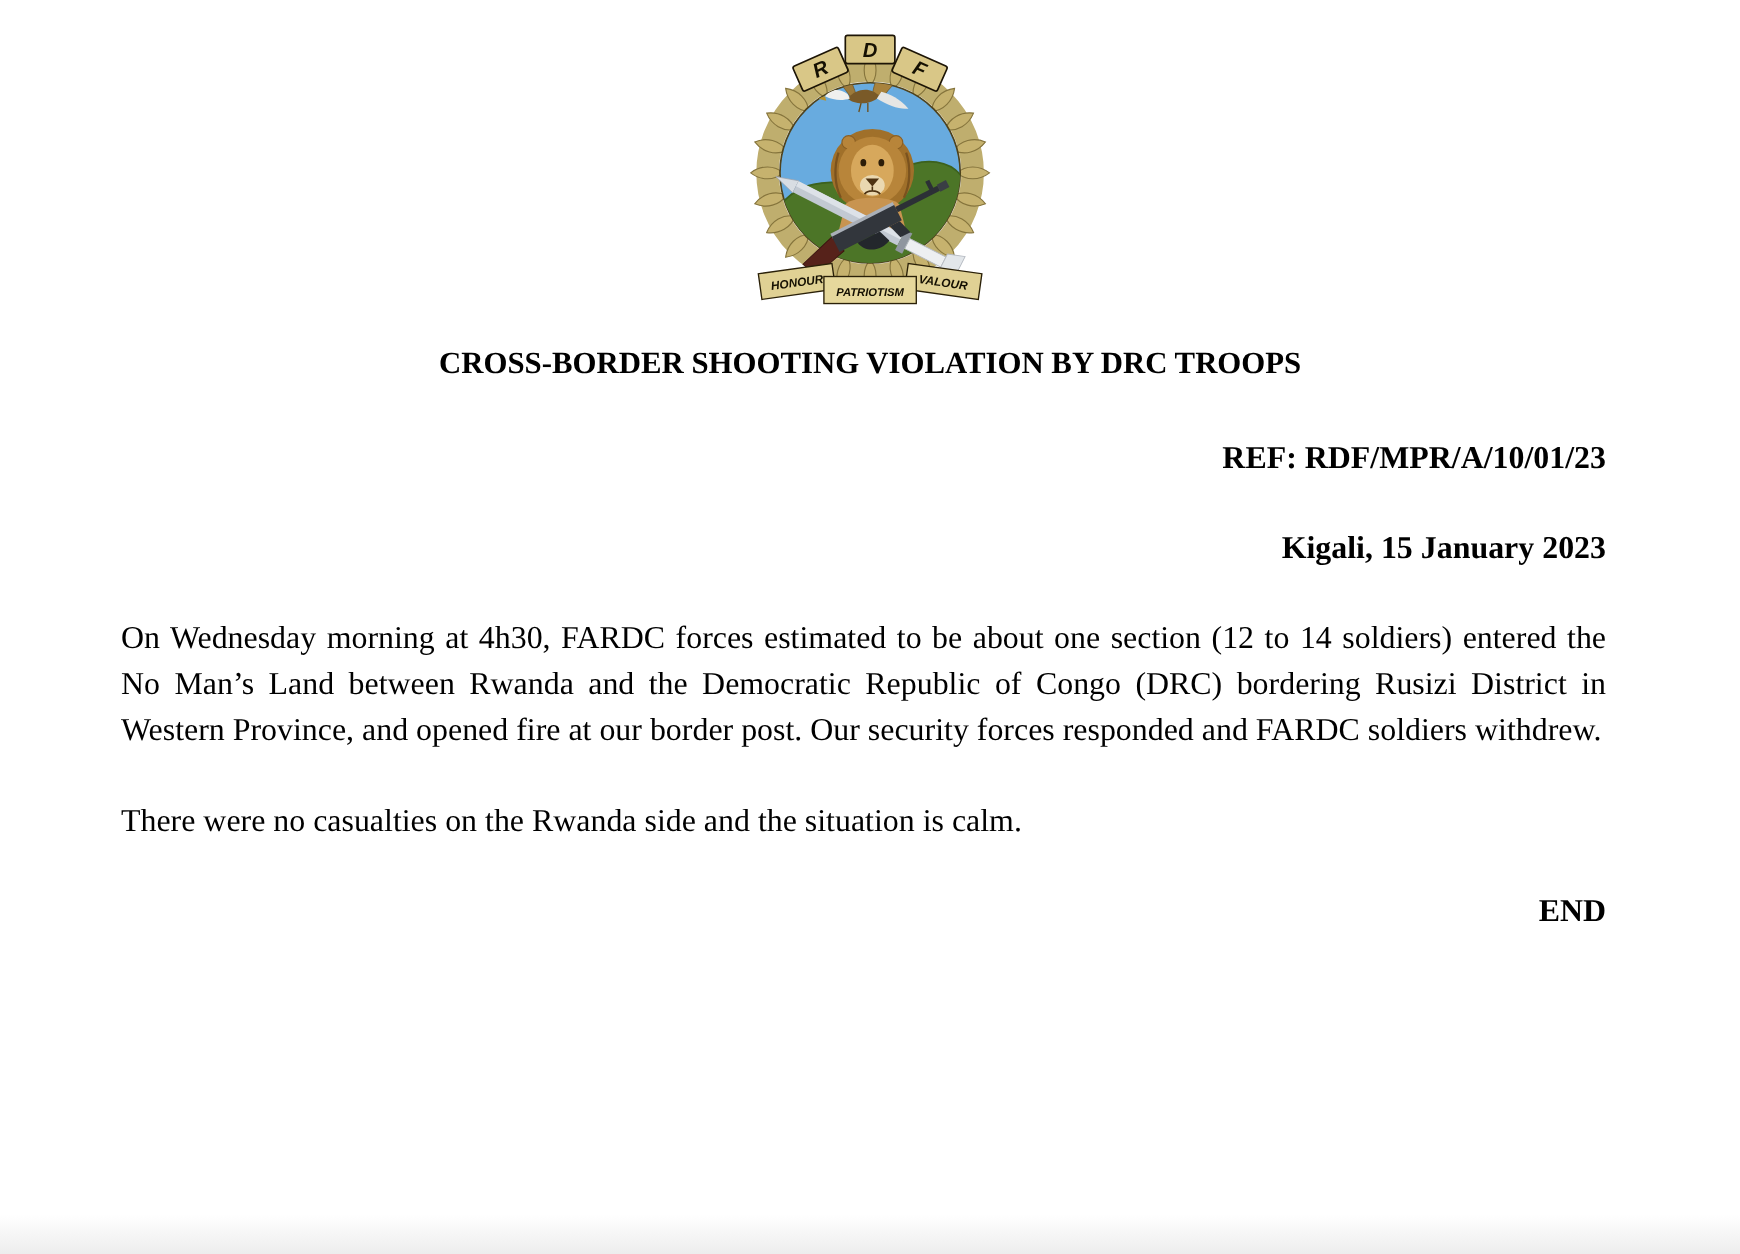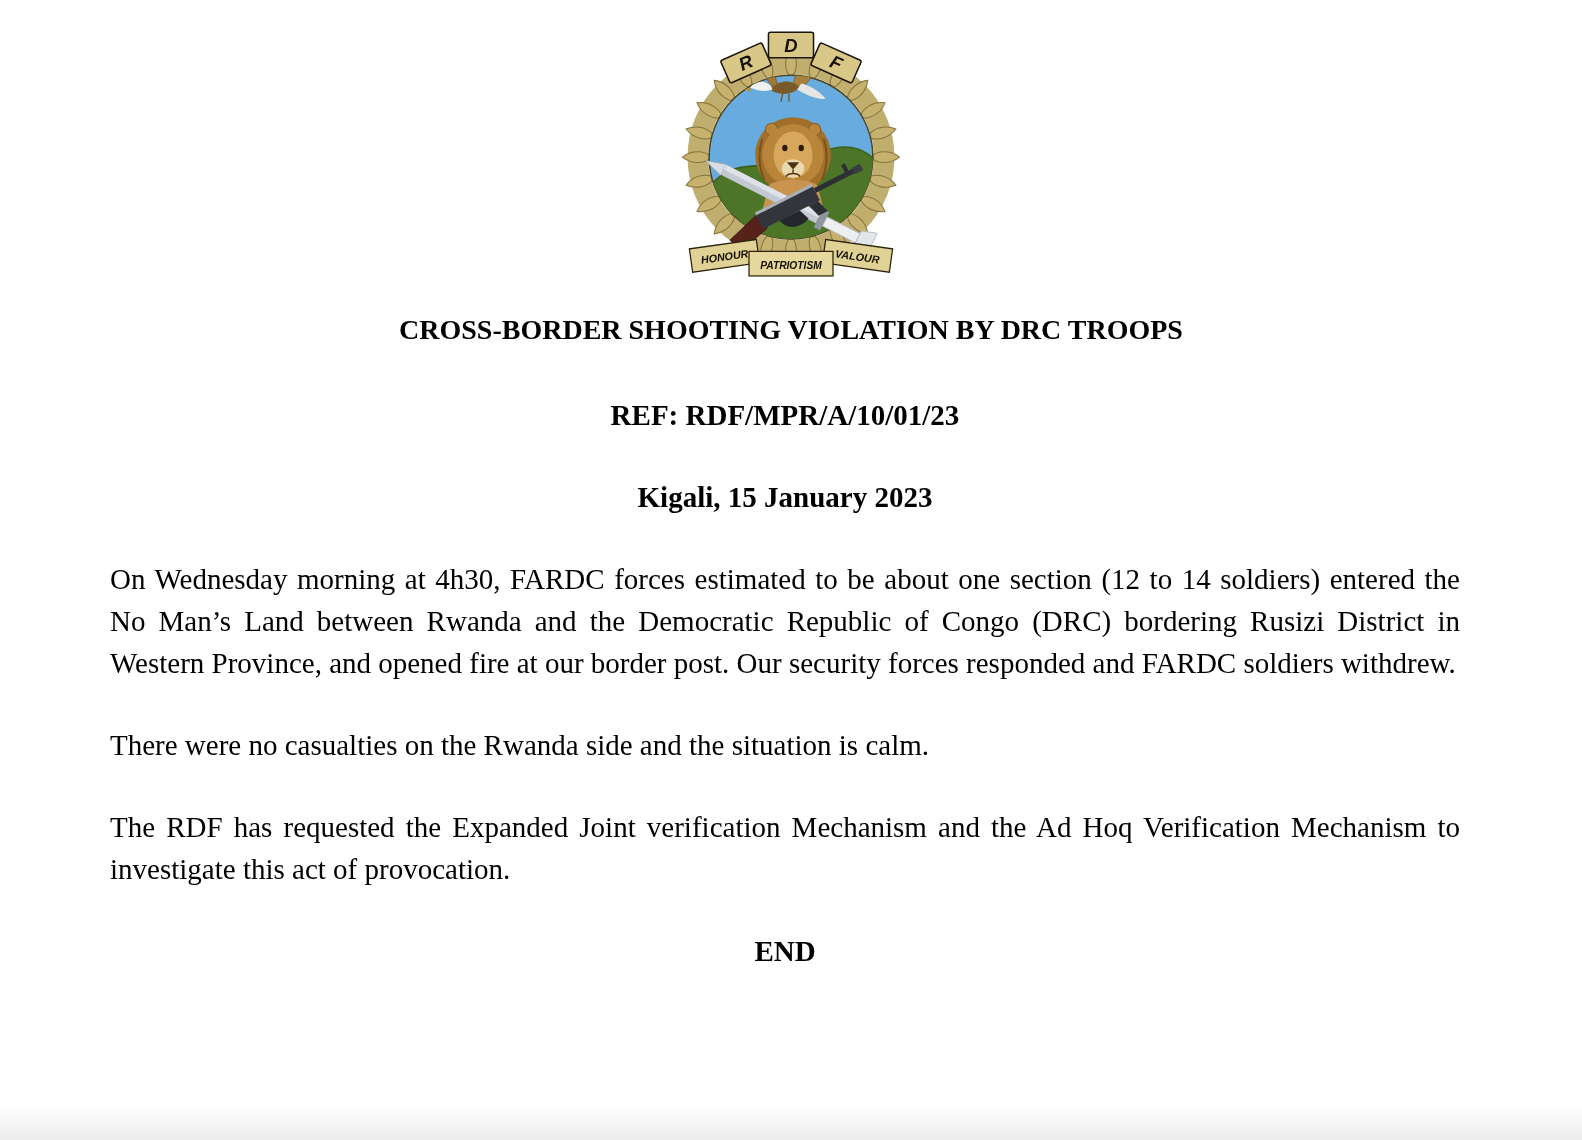"REF: RDF/MPR/A/10/01/23" .content p.bold { text-align: center -> right }
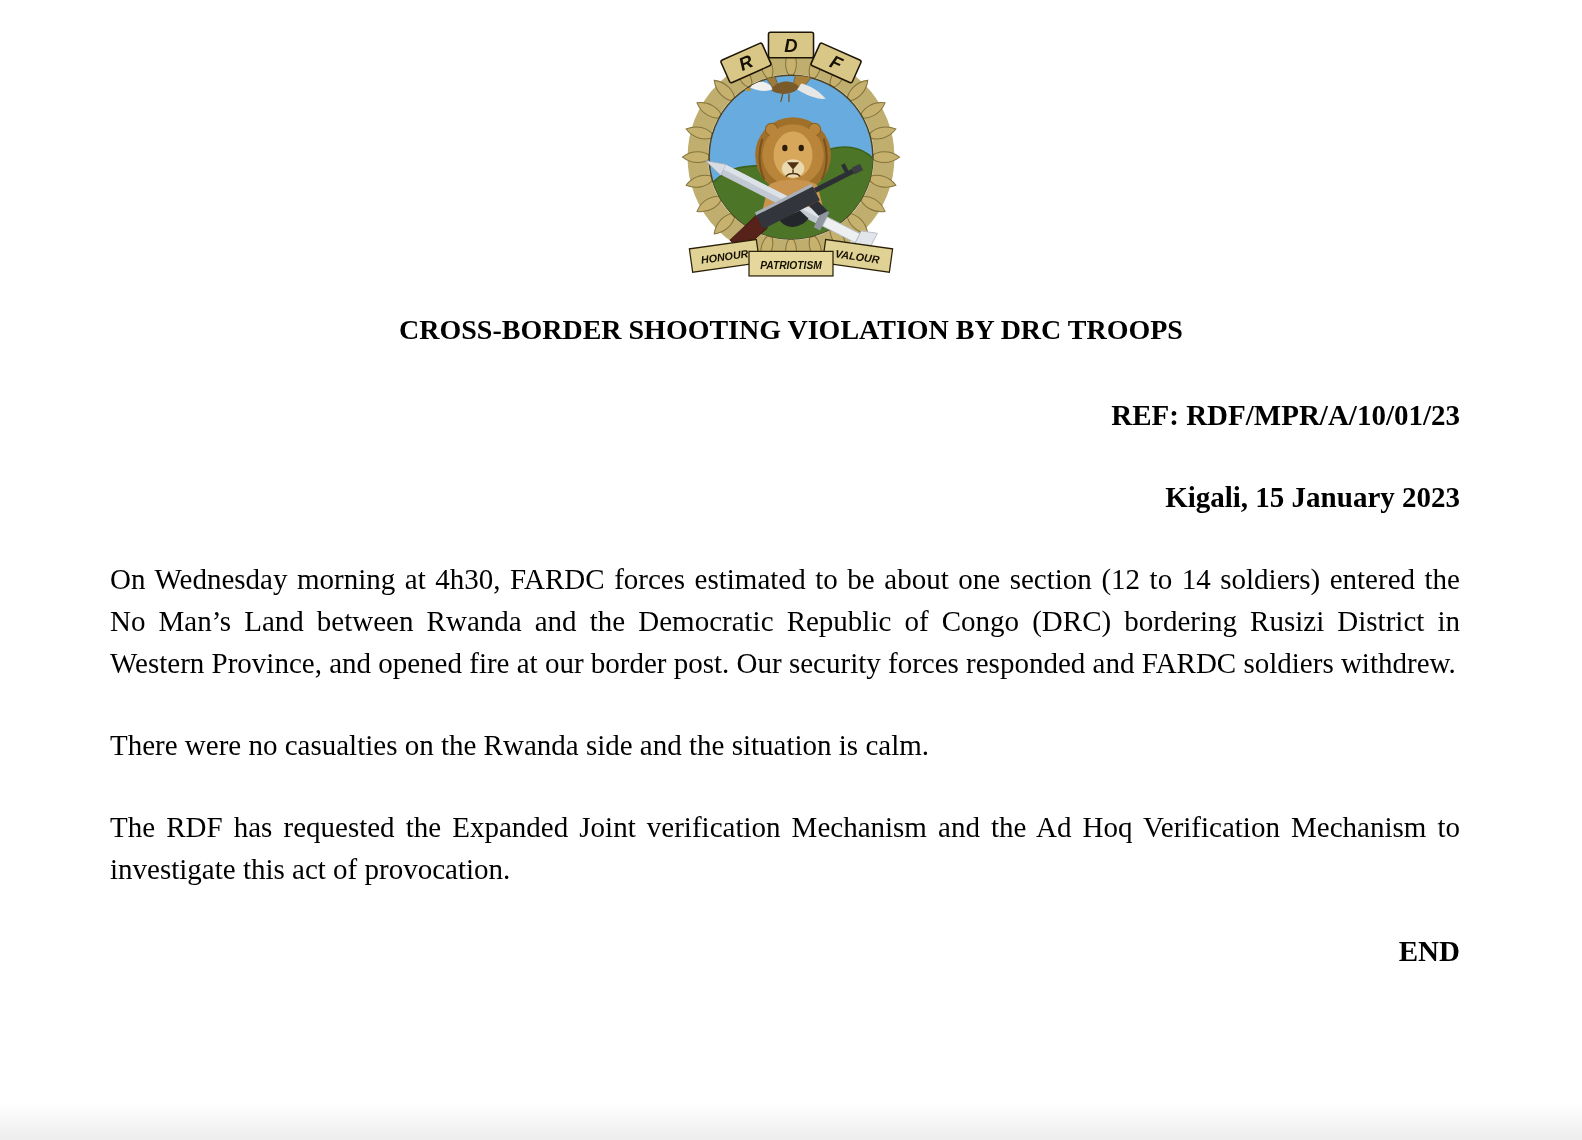"The RDF has requested the" p { html: <p>The RDF has requested the Expanded Joint verification Mechanism and the Ad Hoq Verification Mechanism to investigate this act of provocation.</p> -> none }
